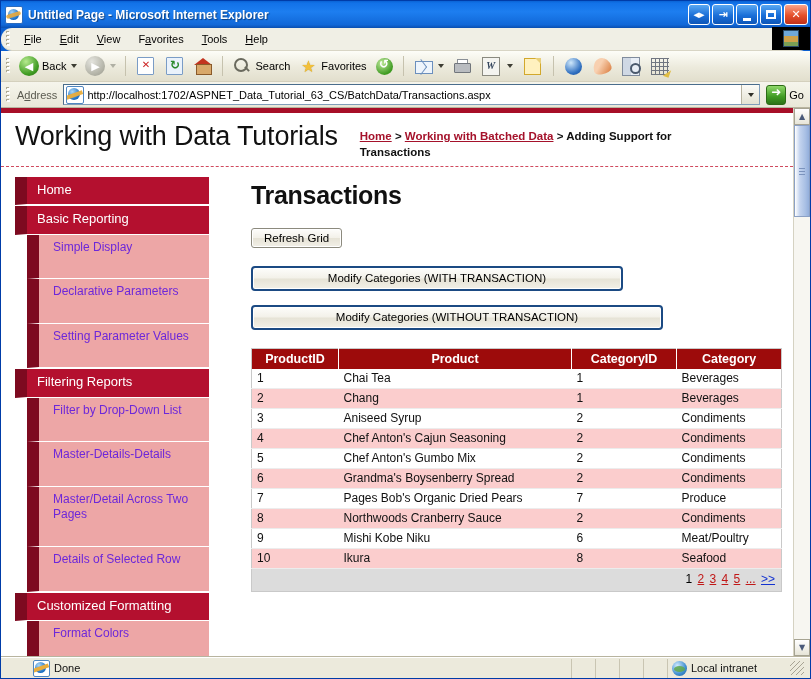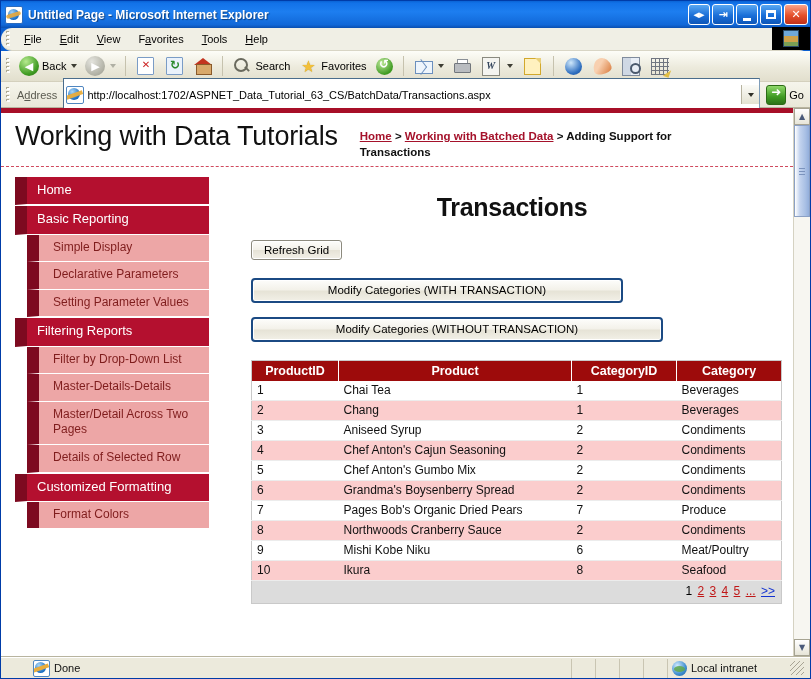"http://localhost:1702/ASPNET_Data_Tutori" .addr-box { height: 34px -> 21px }
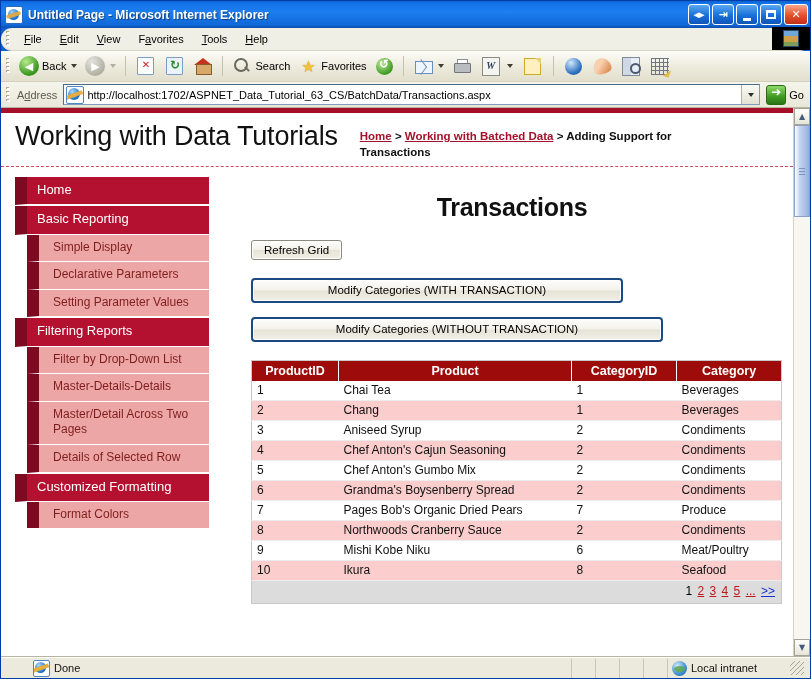"Transactions" .content h1 { margin: 16px 0 18px 0 -> 4px 0 18px 0; text-align: center -> none }
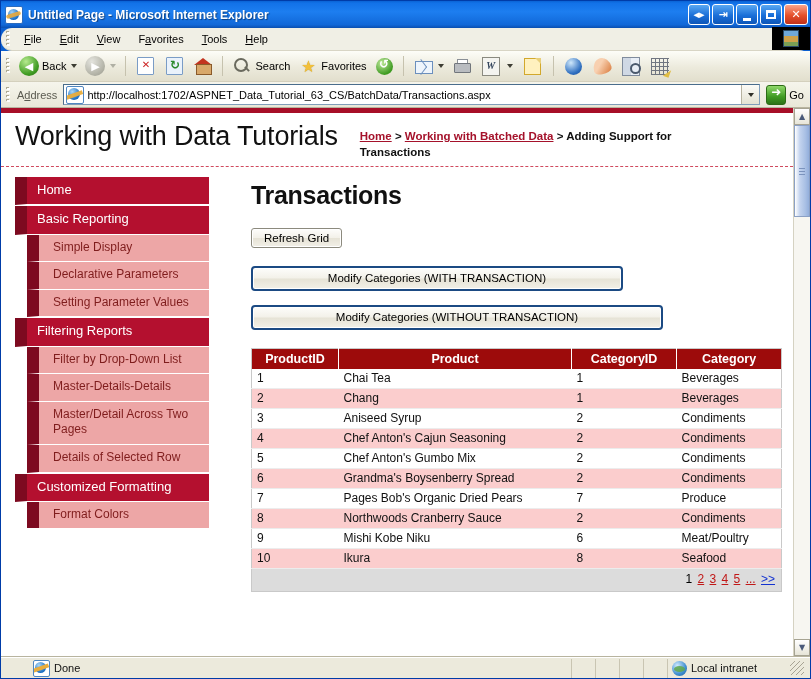"Simple Display" .nav-child { color: #7f1d1d -> #6d28d9; padding: 5px 8px 6px 14px -> 5px 8px 23px 14px }
